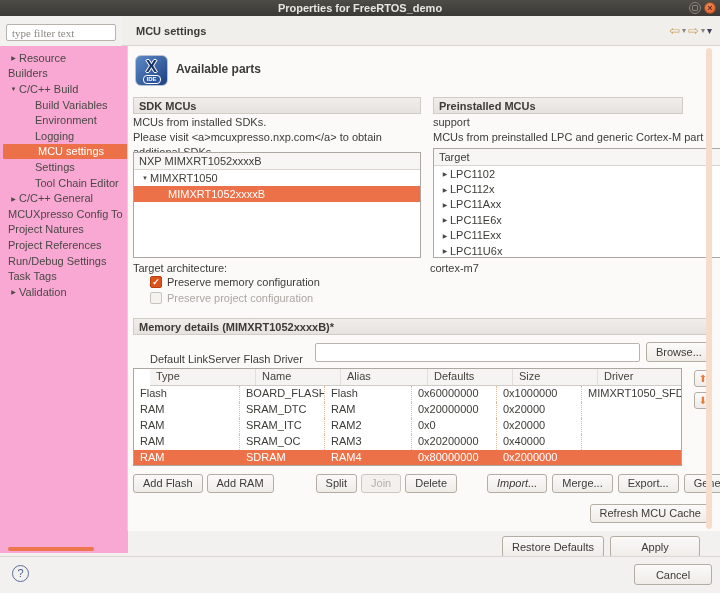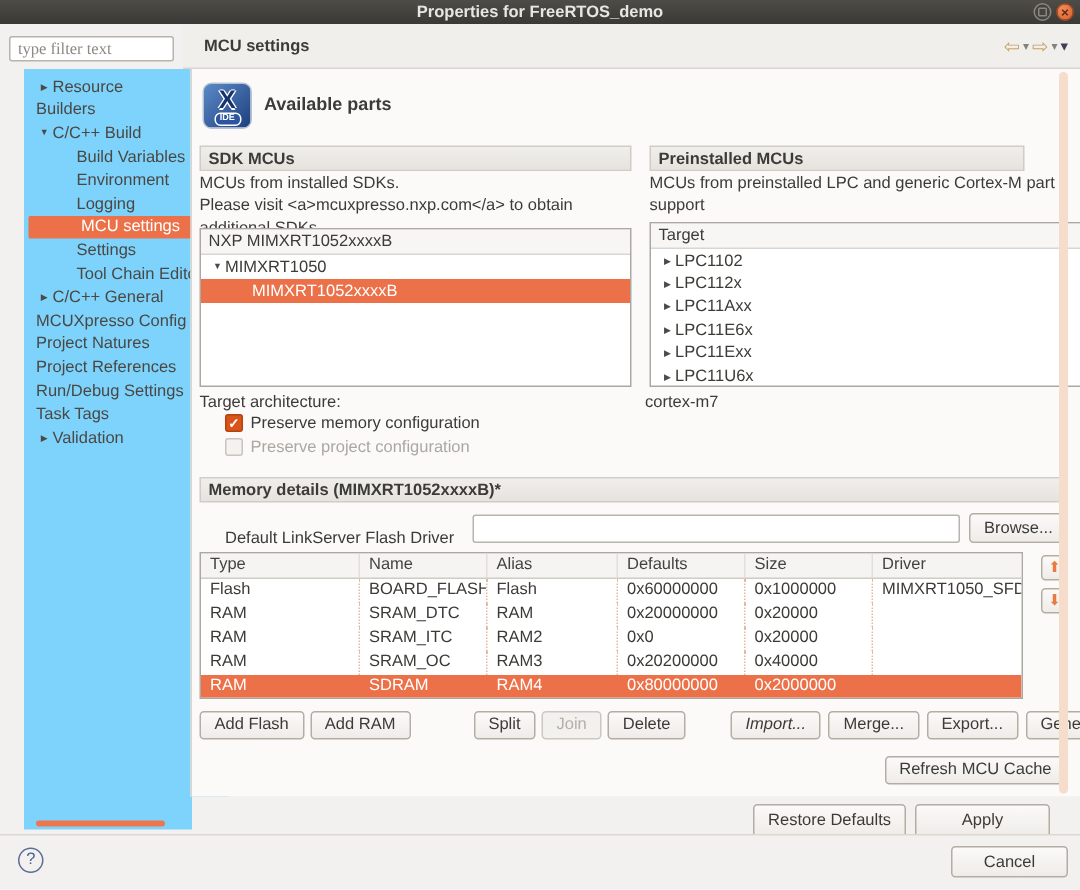"Resource" .tree { background: #7dd3fc -> #f9a8d4; left: 16px -> 0 }
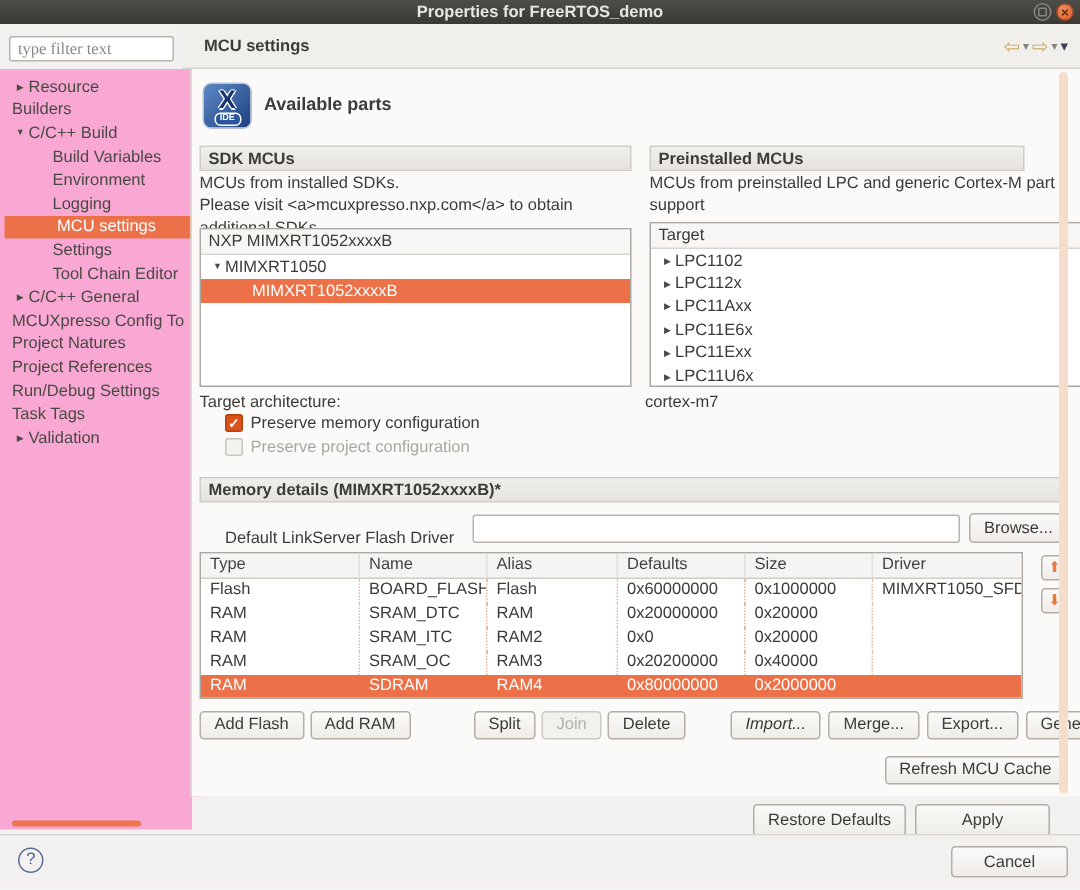"MCUs from preinstalled LPC and" div { order: before "support" -> after "support" }
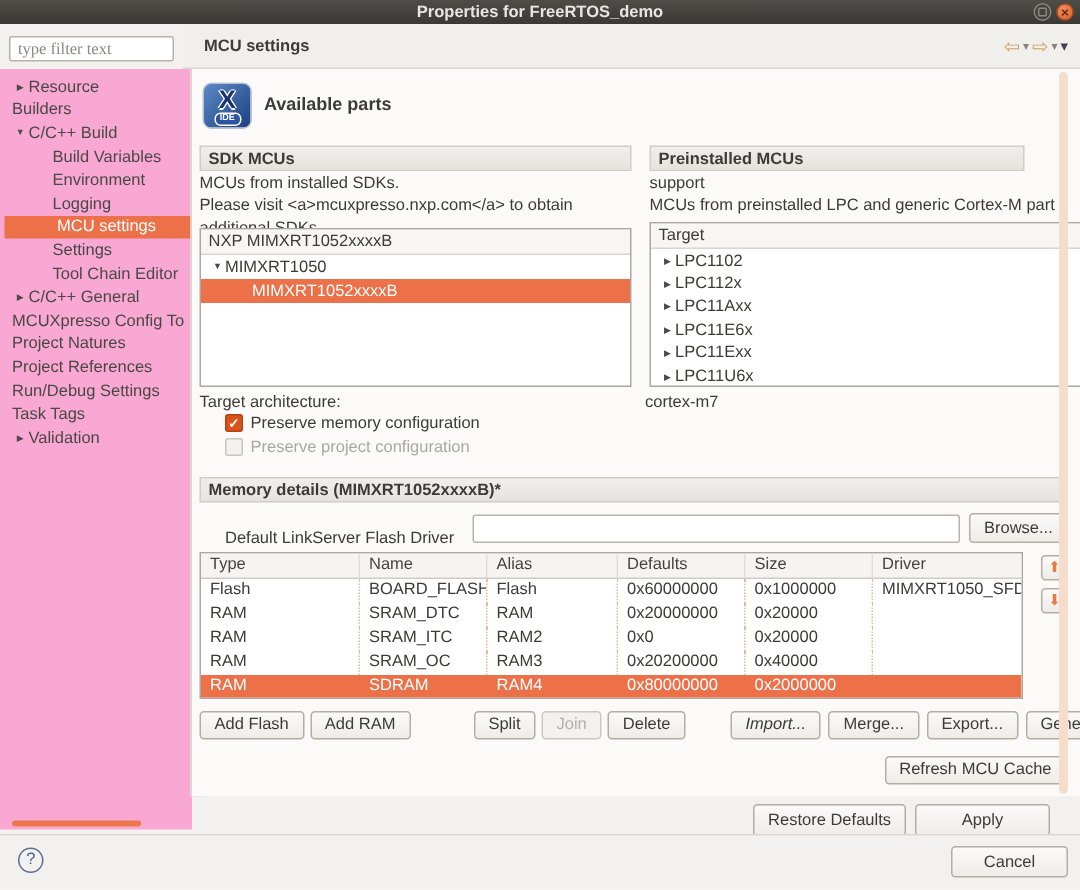"Type" .tr.head { margin-left: none -> 16px }
